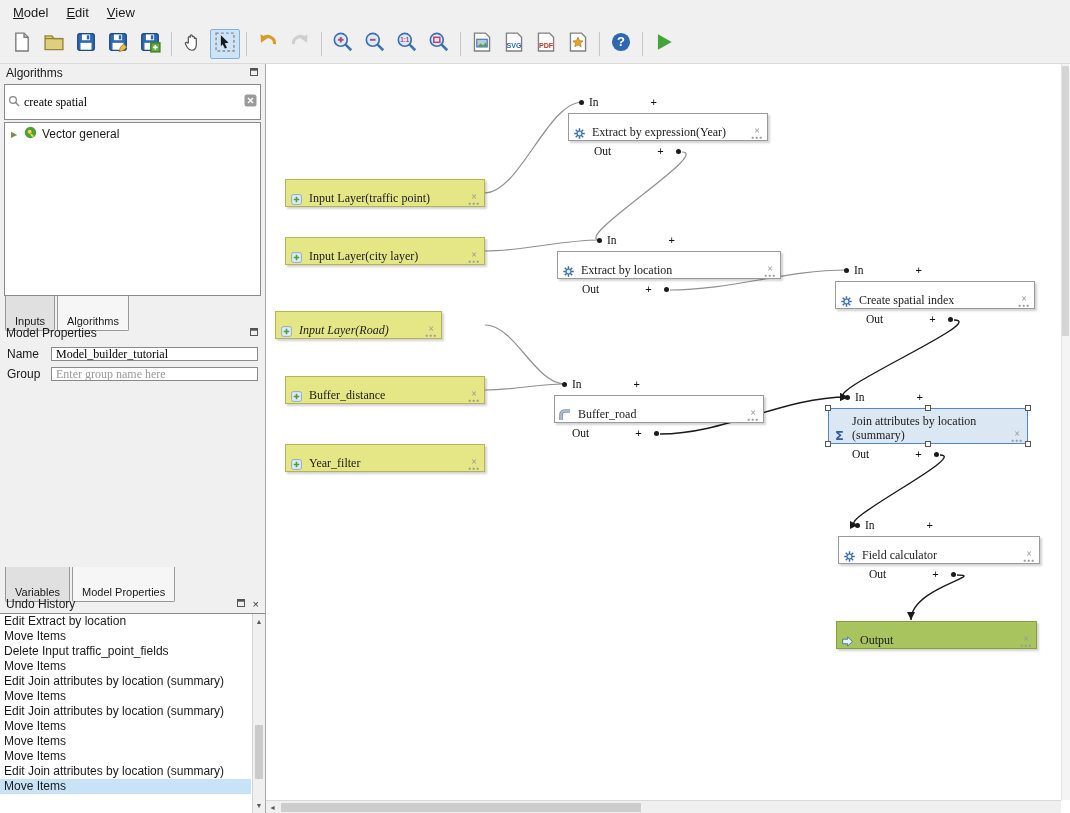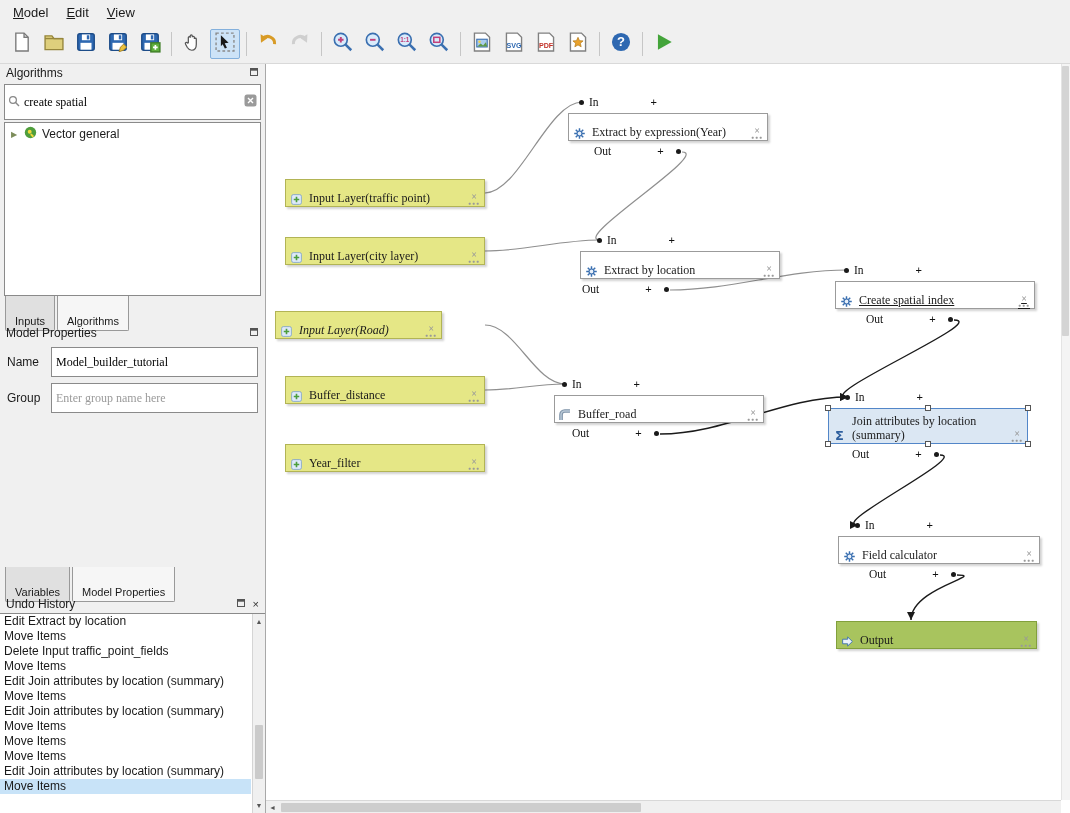"Extract by location" div.node { margin-left: 23px -> none; width: 200px -> 224px }
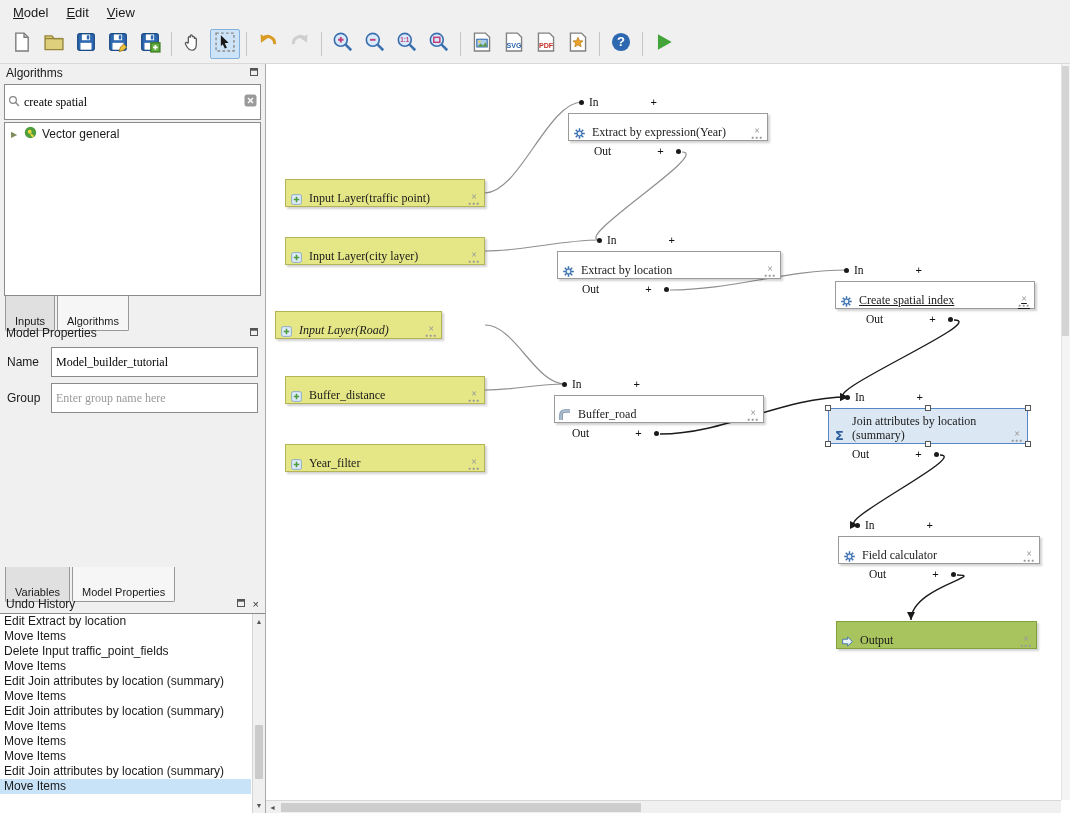"Create spatial index" div.node { text-decoration: underline -> none }
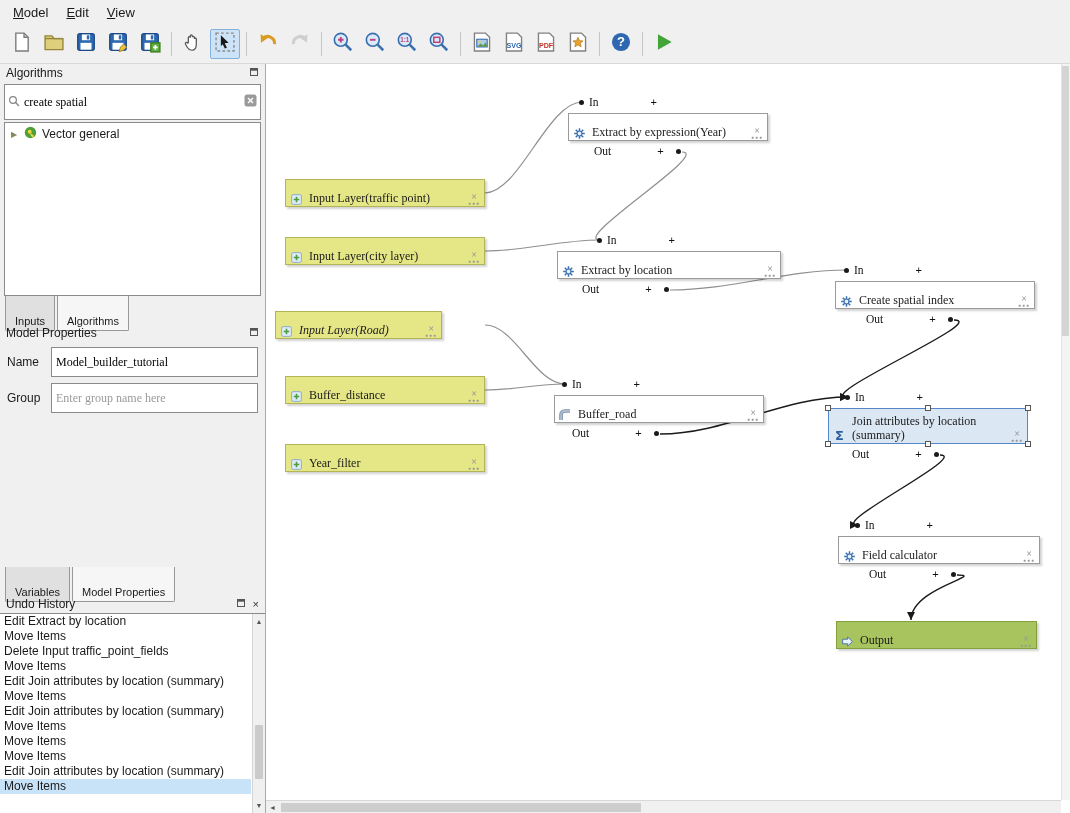"Model_builder_tutorial" .mp-field input { height: 30px -> 14px }
